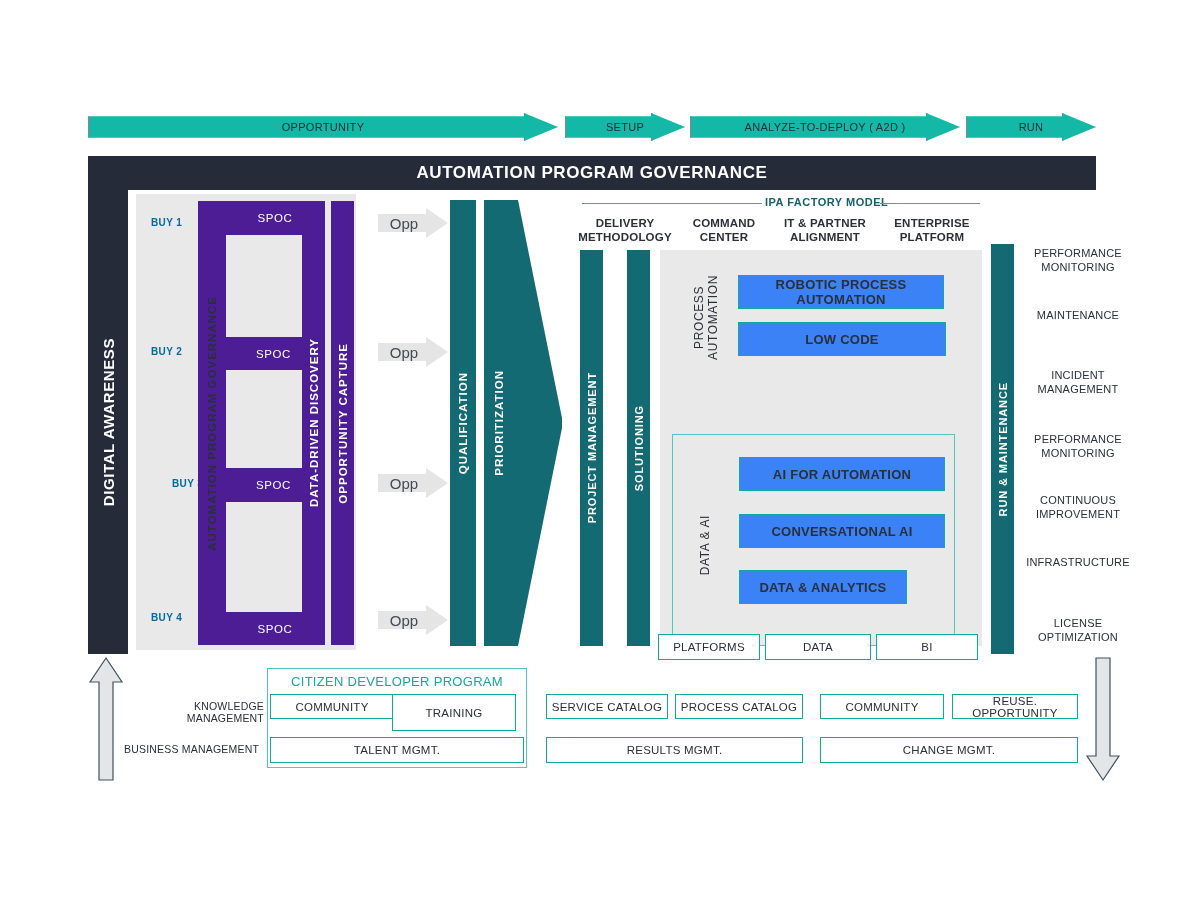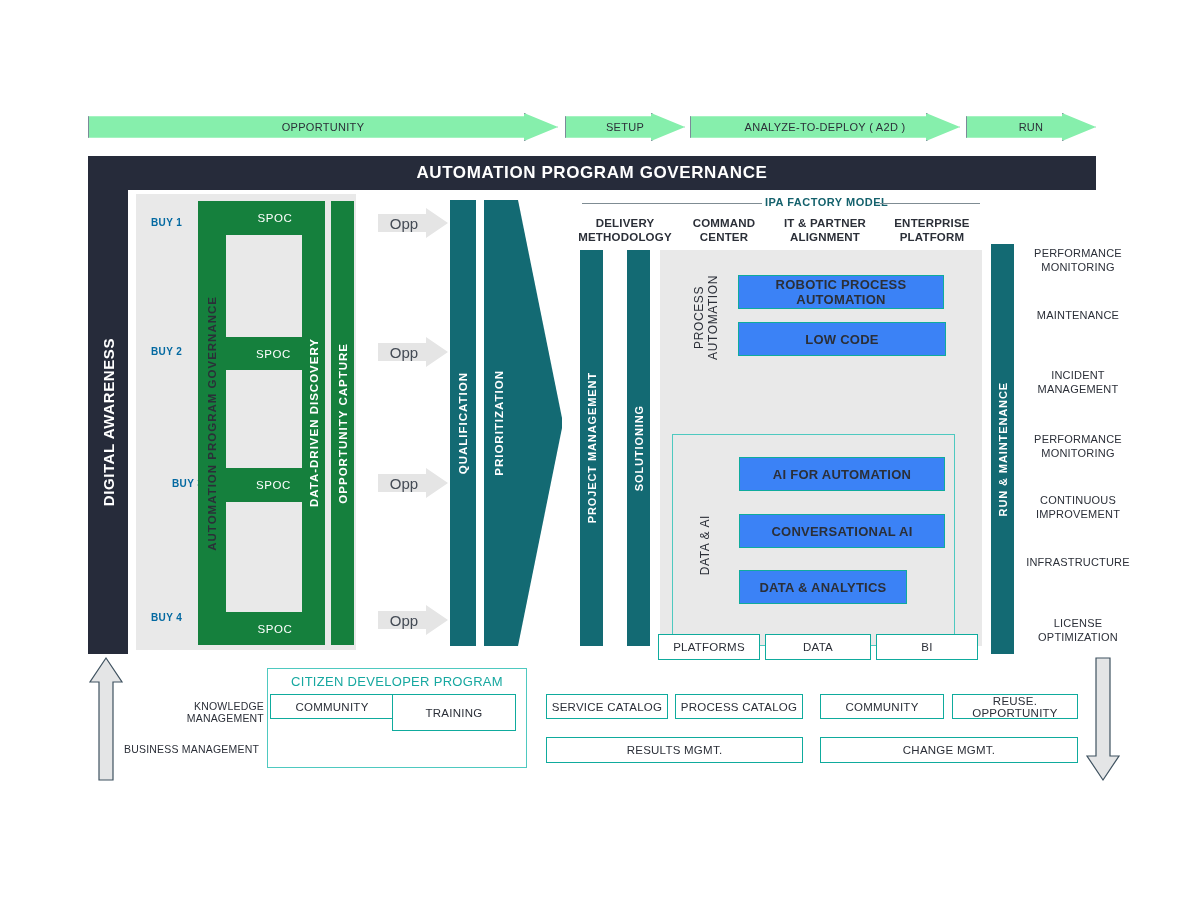"OPPORTUNITY" .phase { background: #86efac -> #14b8a6 }
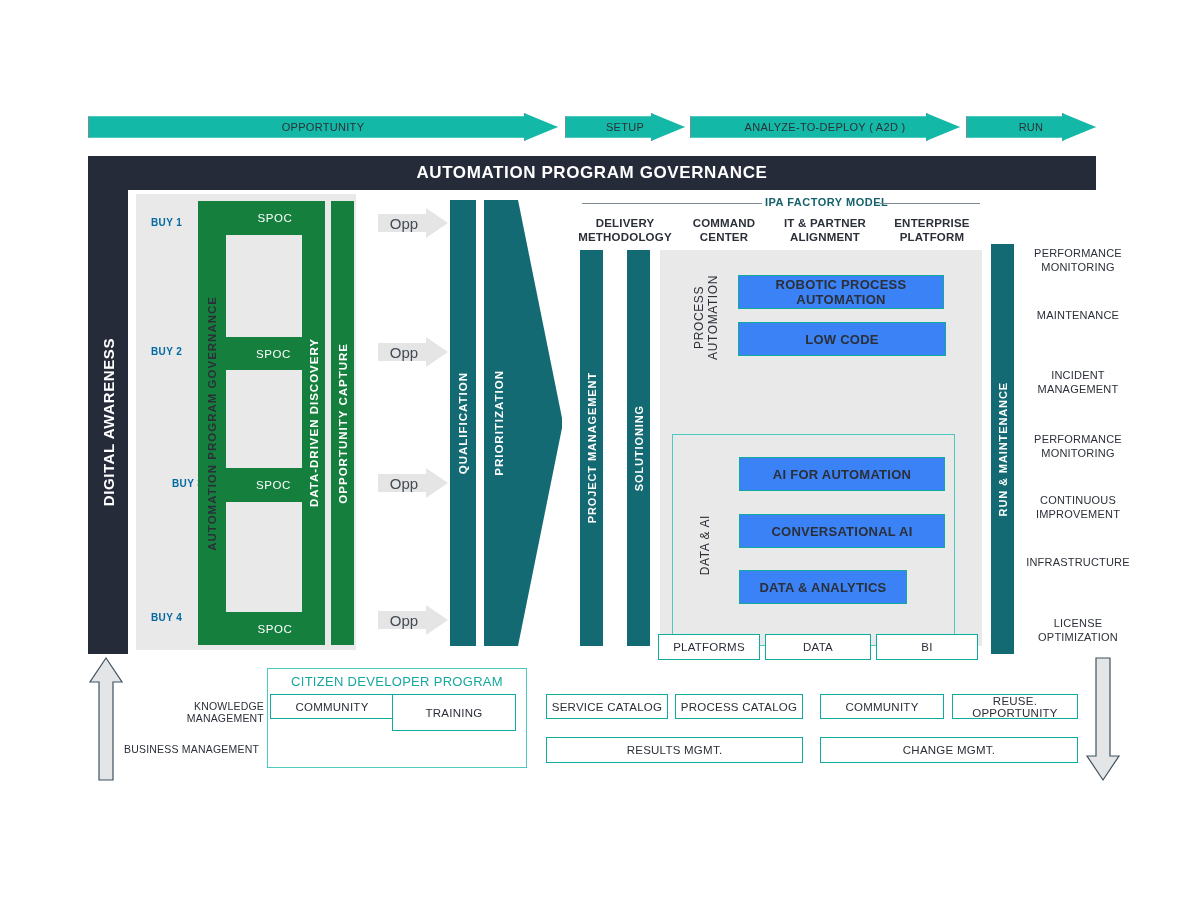"SPOC" .teal { background: #15803d -> #4c1d95 }
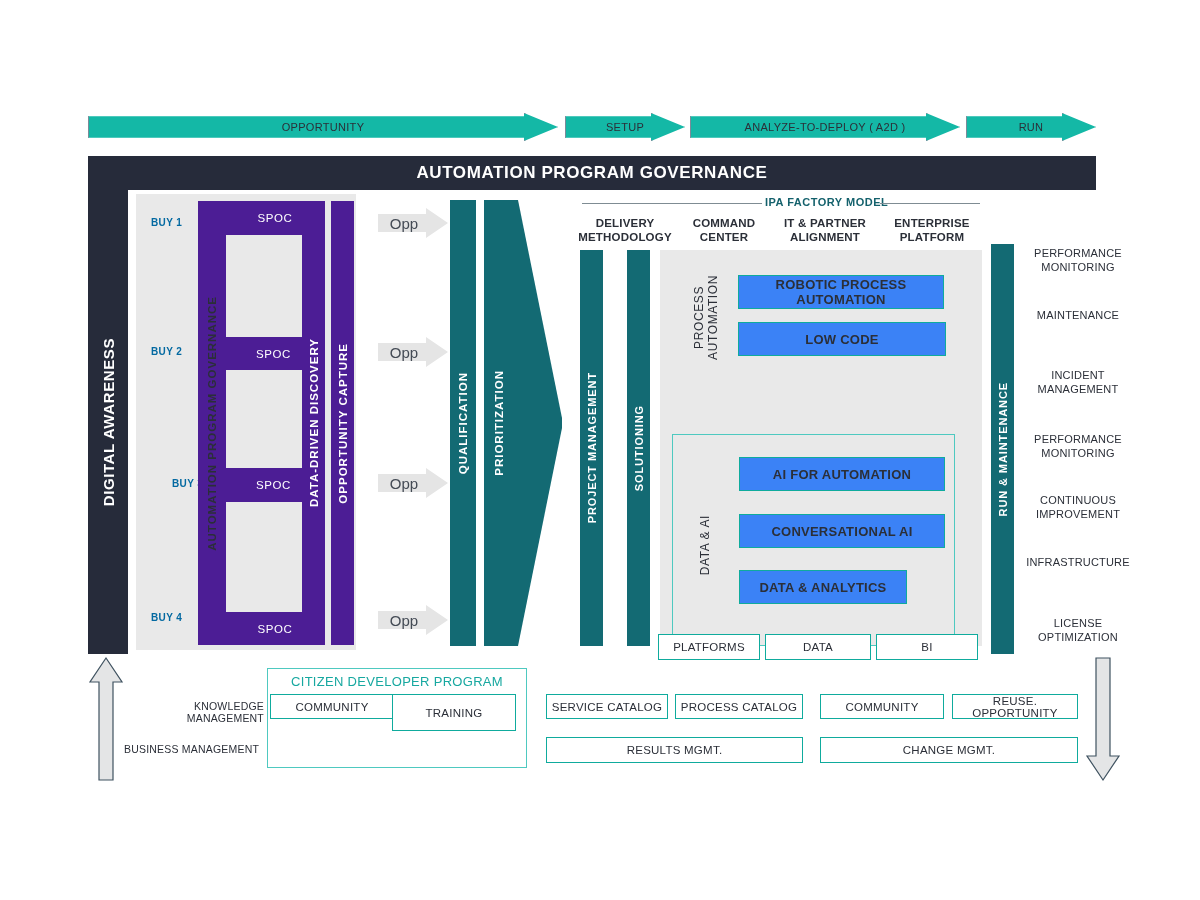"TALENT MGMT." div.abs { html: none -> <div> <span>TALENT MGMT.</span> </div> }
